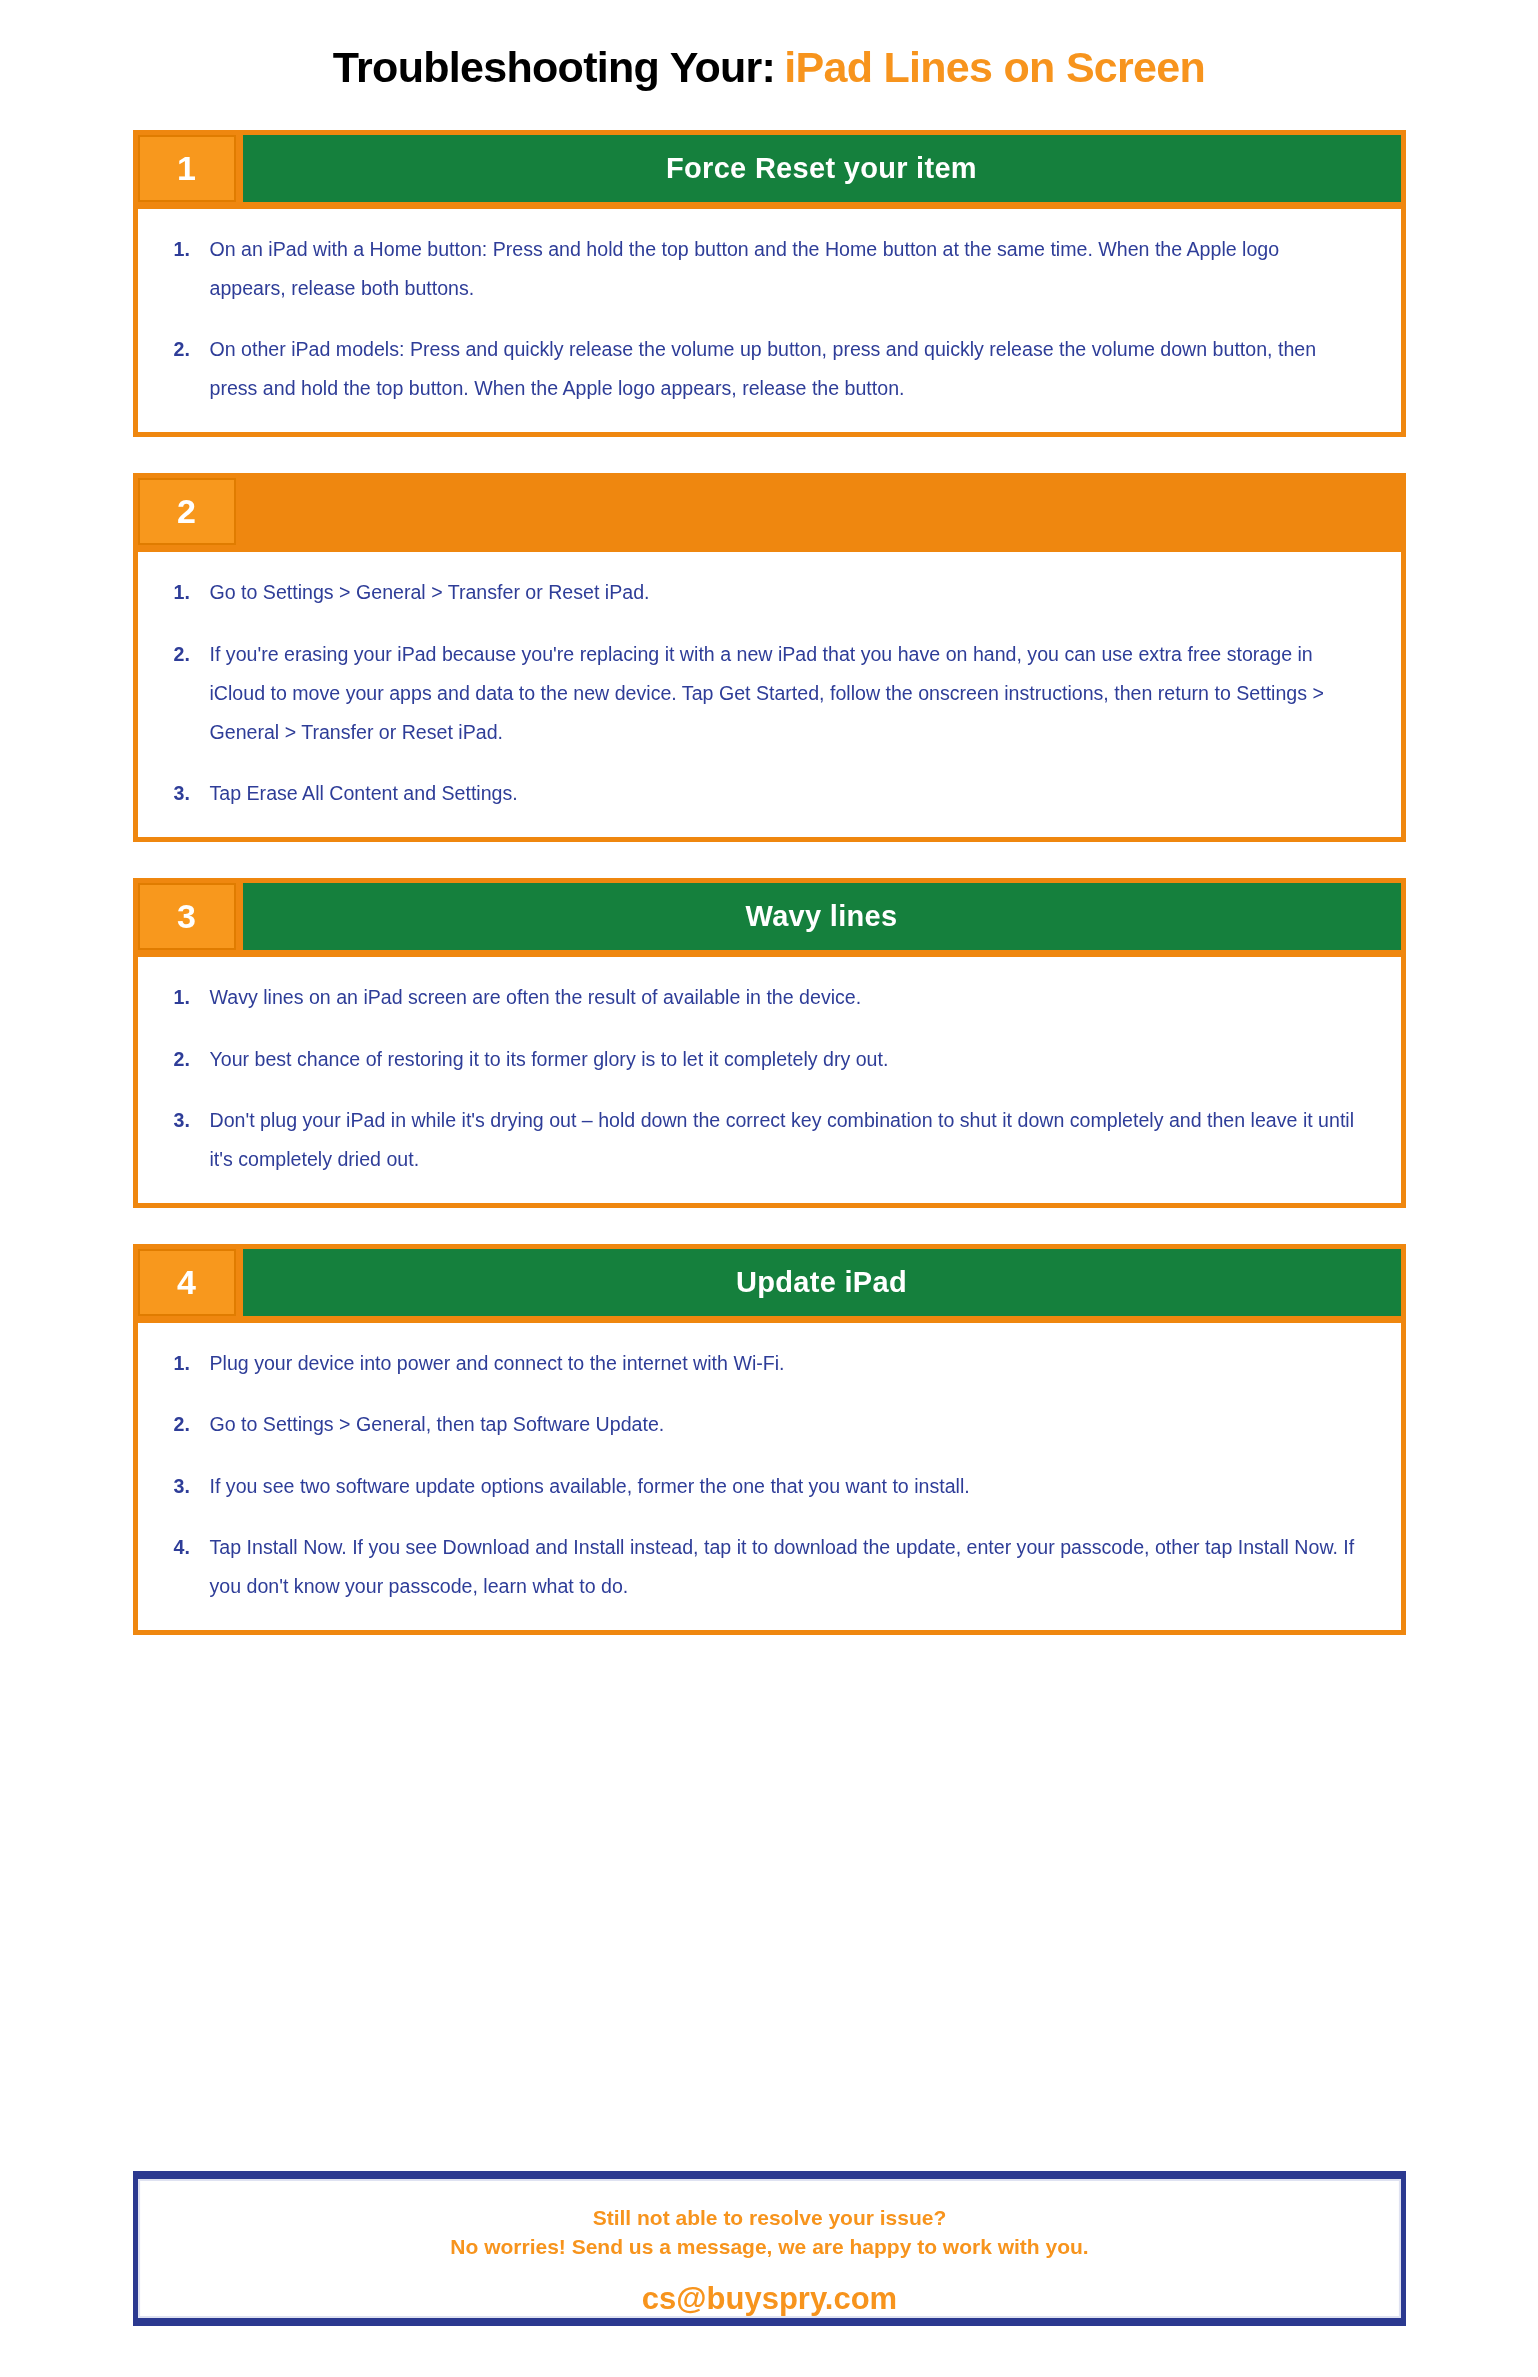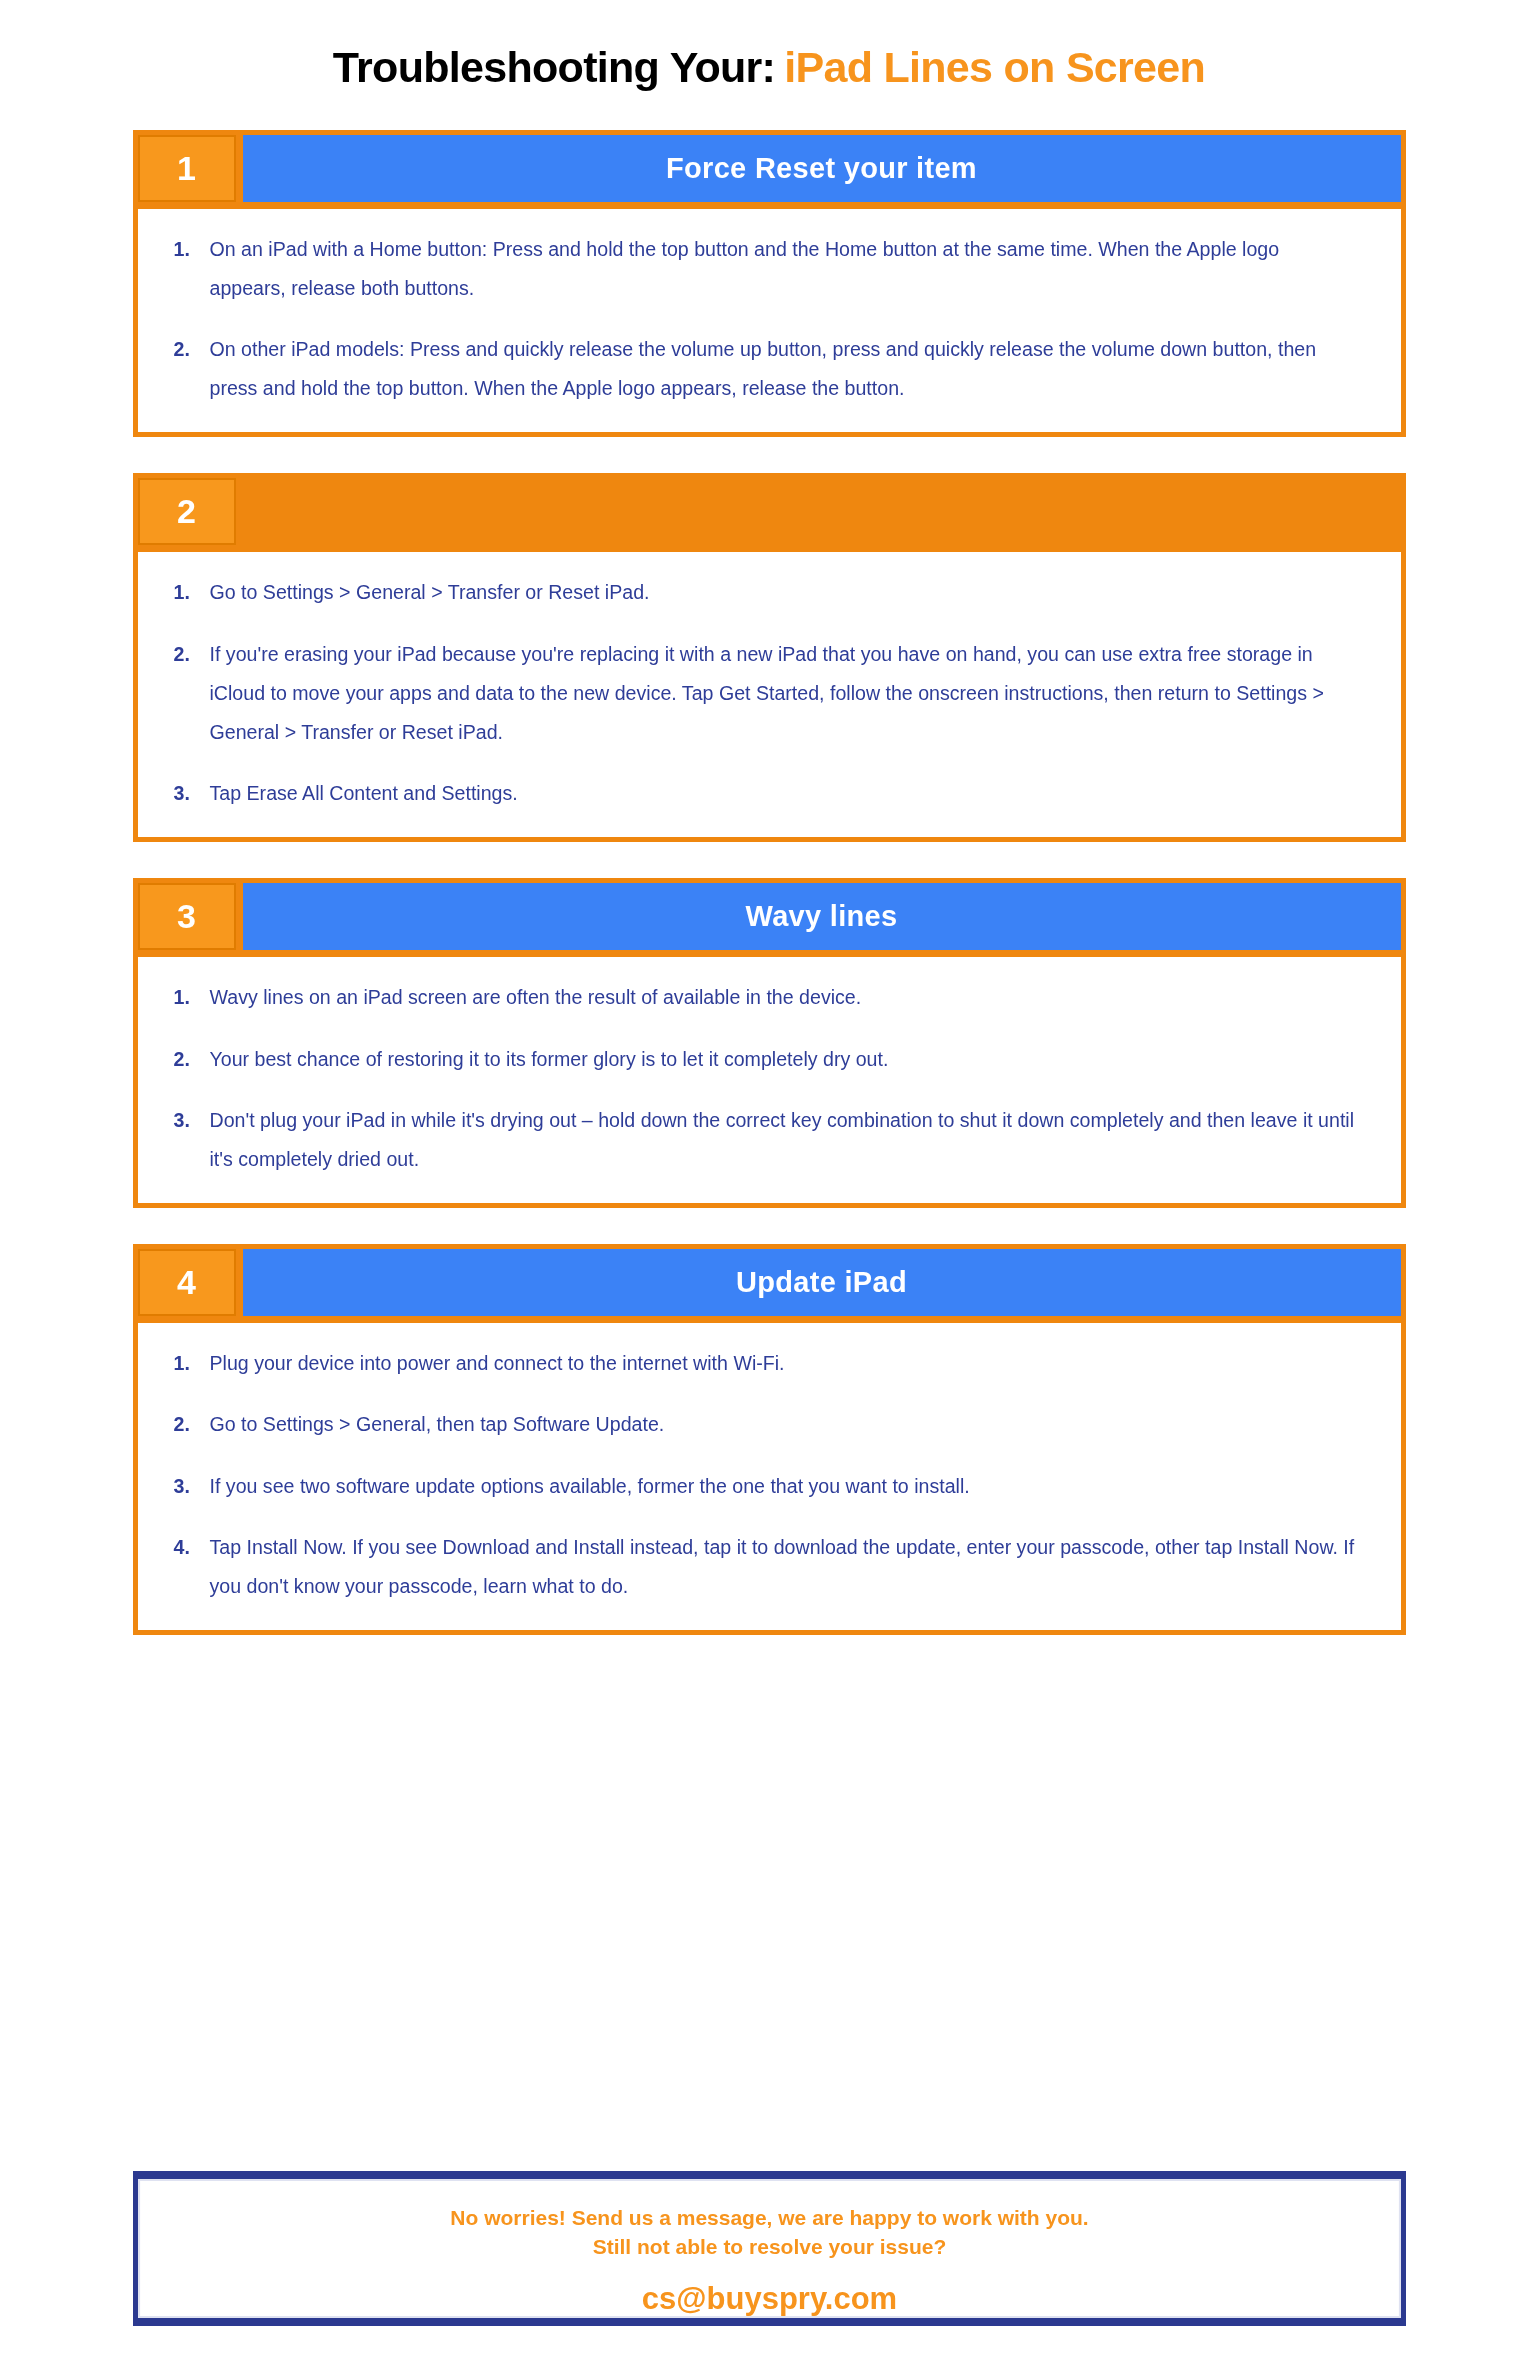"Force Reset your item" .title-bar { background: #3b82f6 -> #15803d }
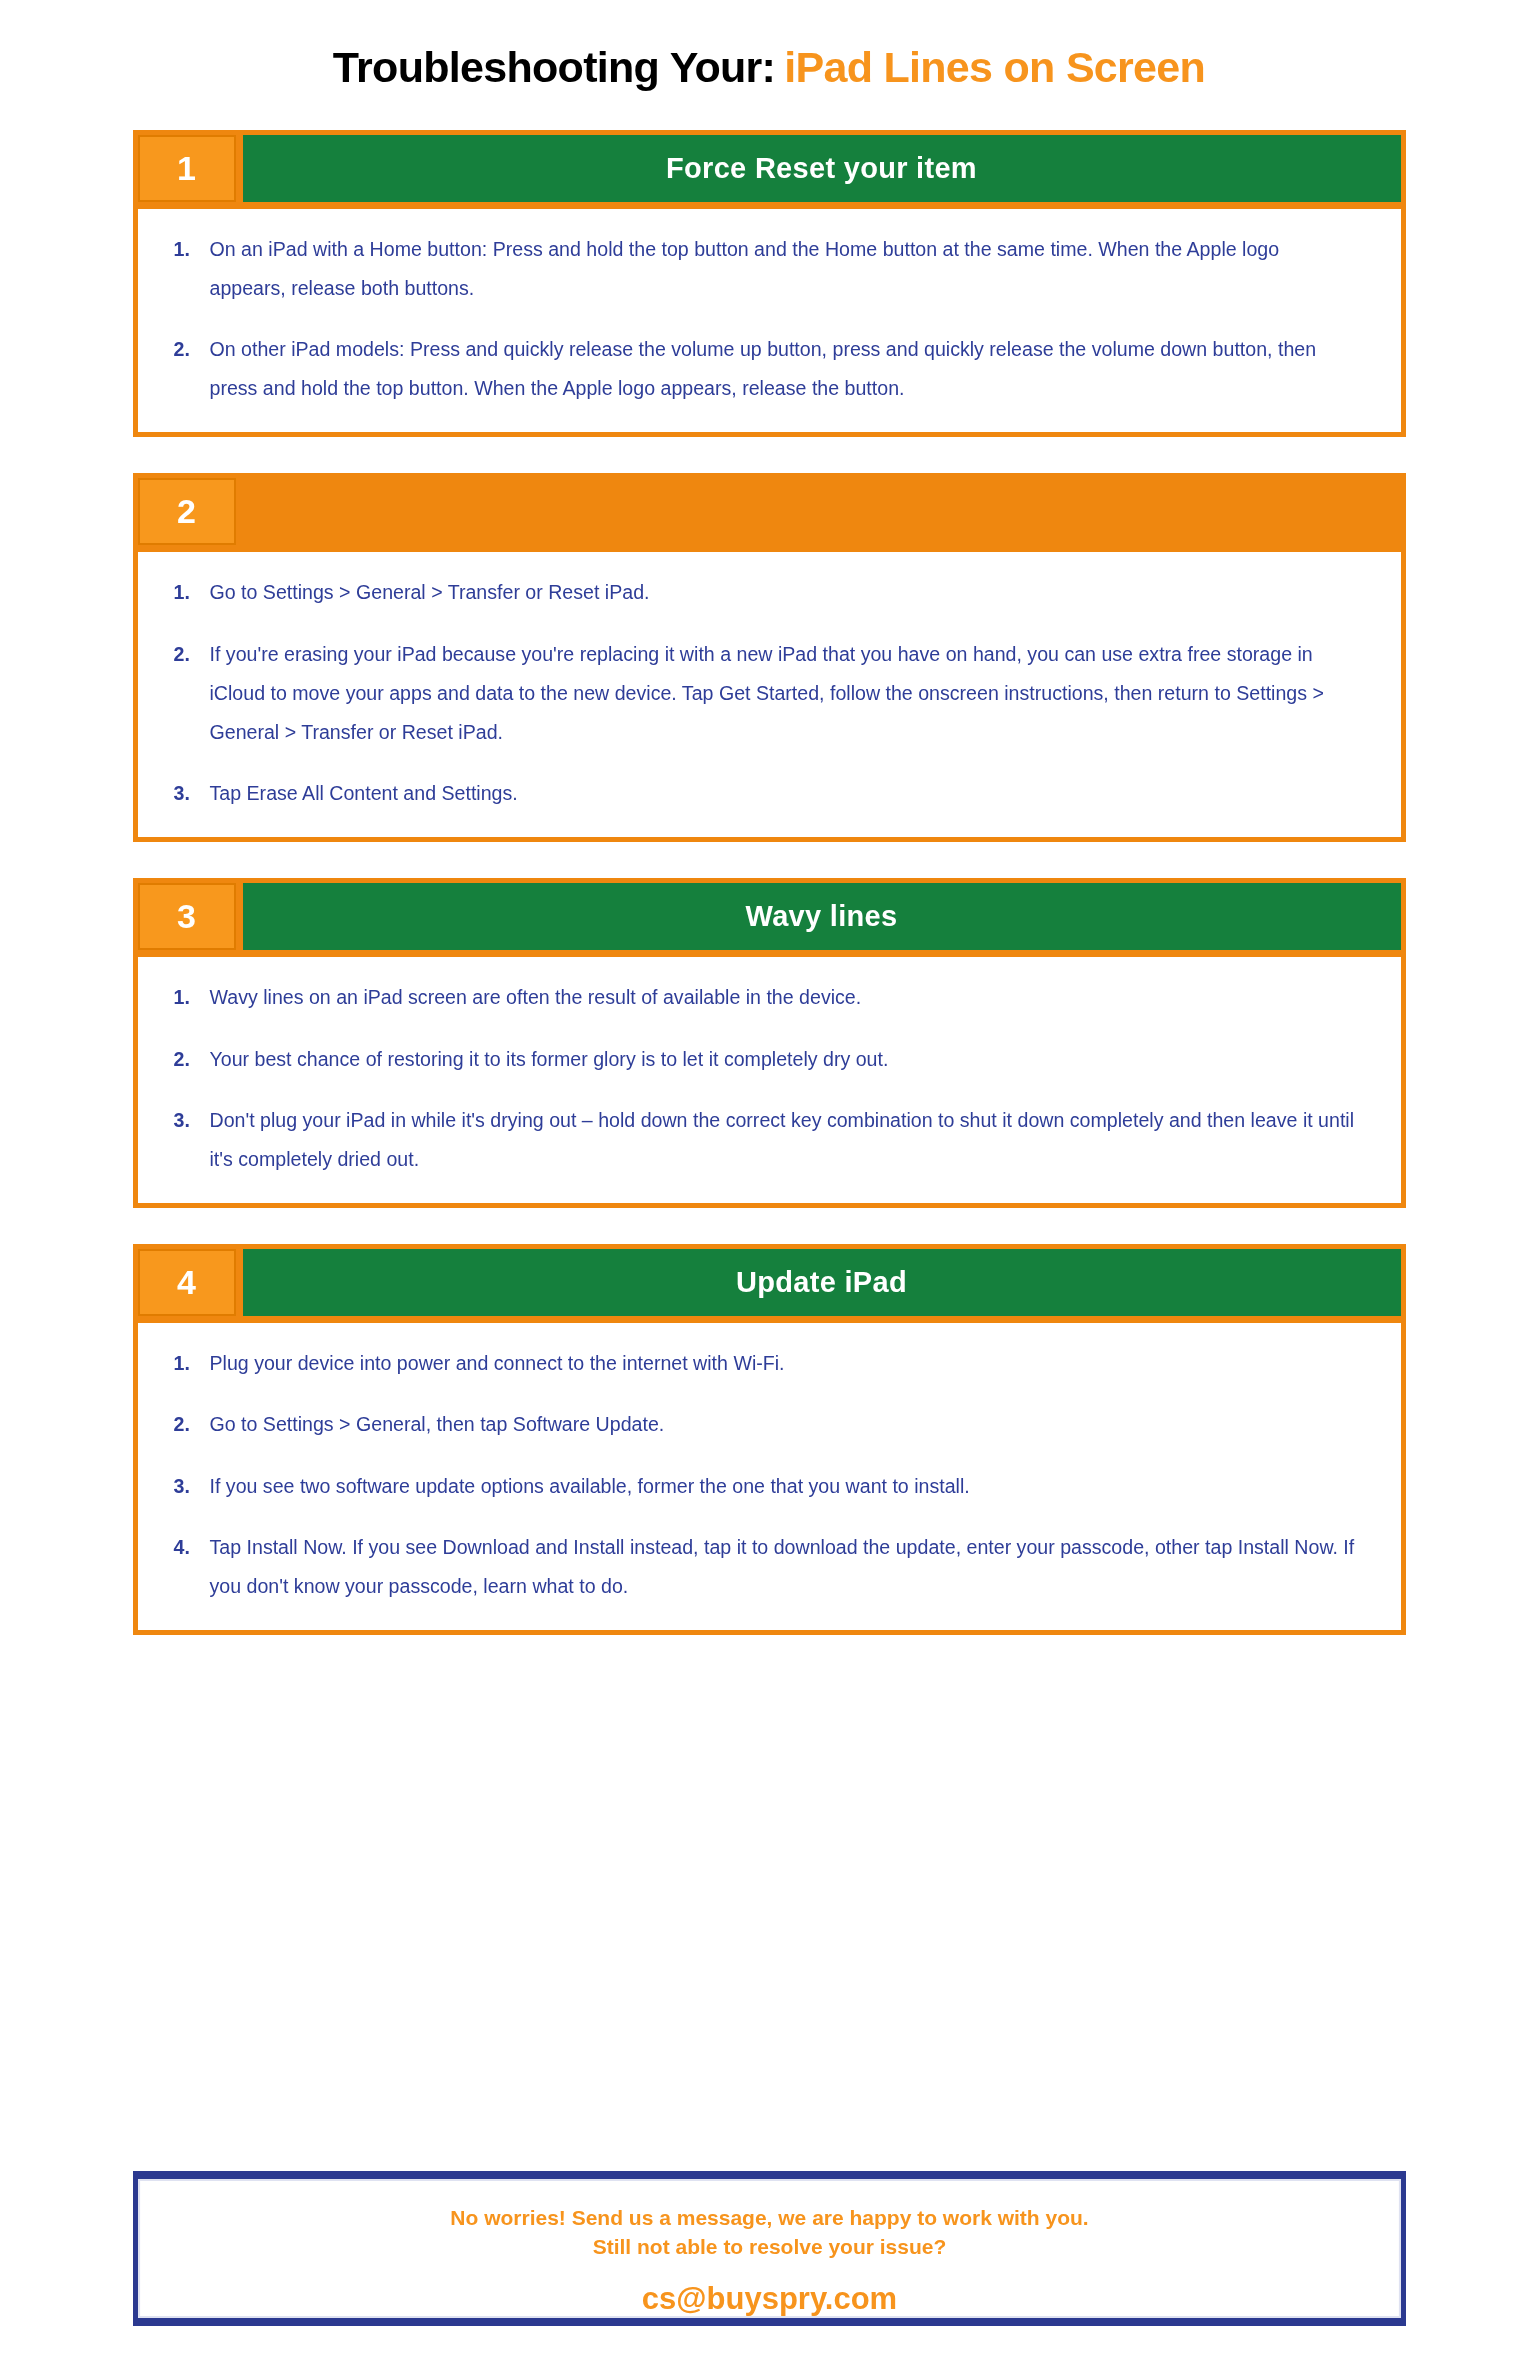"No worries! Send us a" div.f-line { order: before "Still not able to resolve" -> after "Still not able to resolve" }
